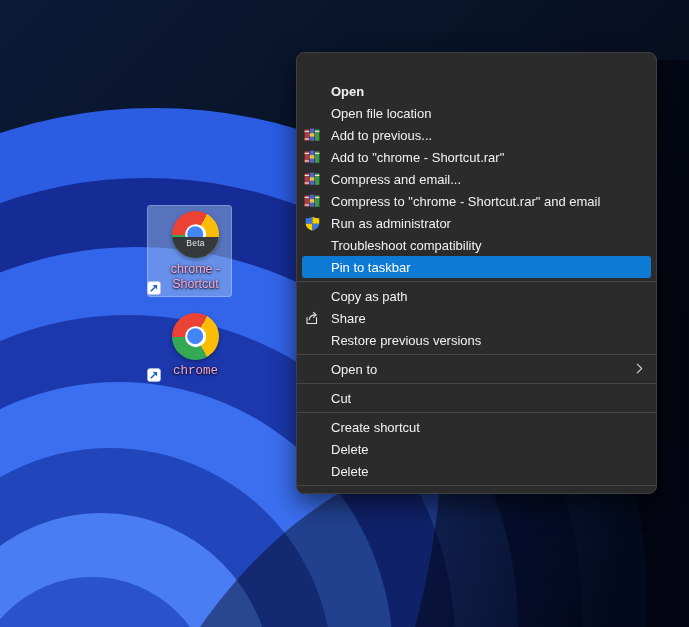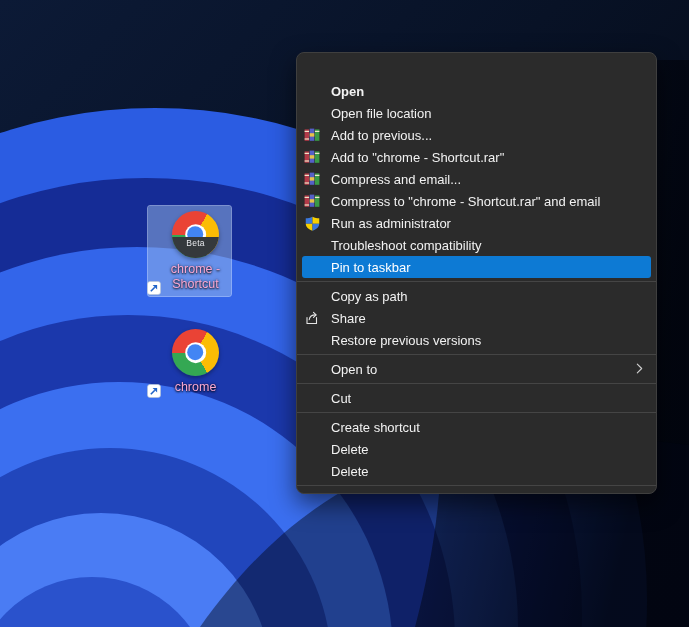"chrome" div.desk-icon { font-family: none -> Liberation Mono, monospace; top: 324px -> 308px }
